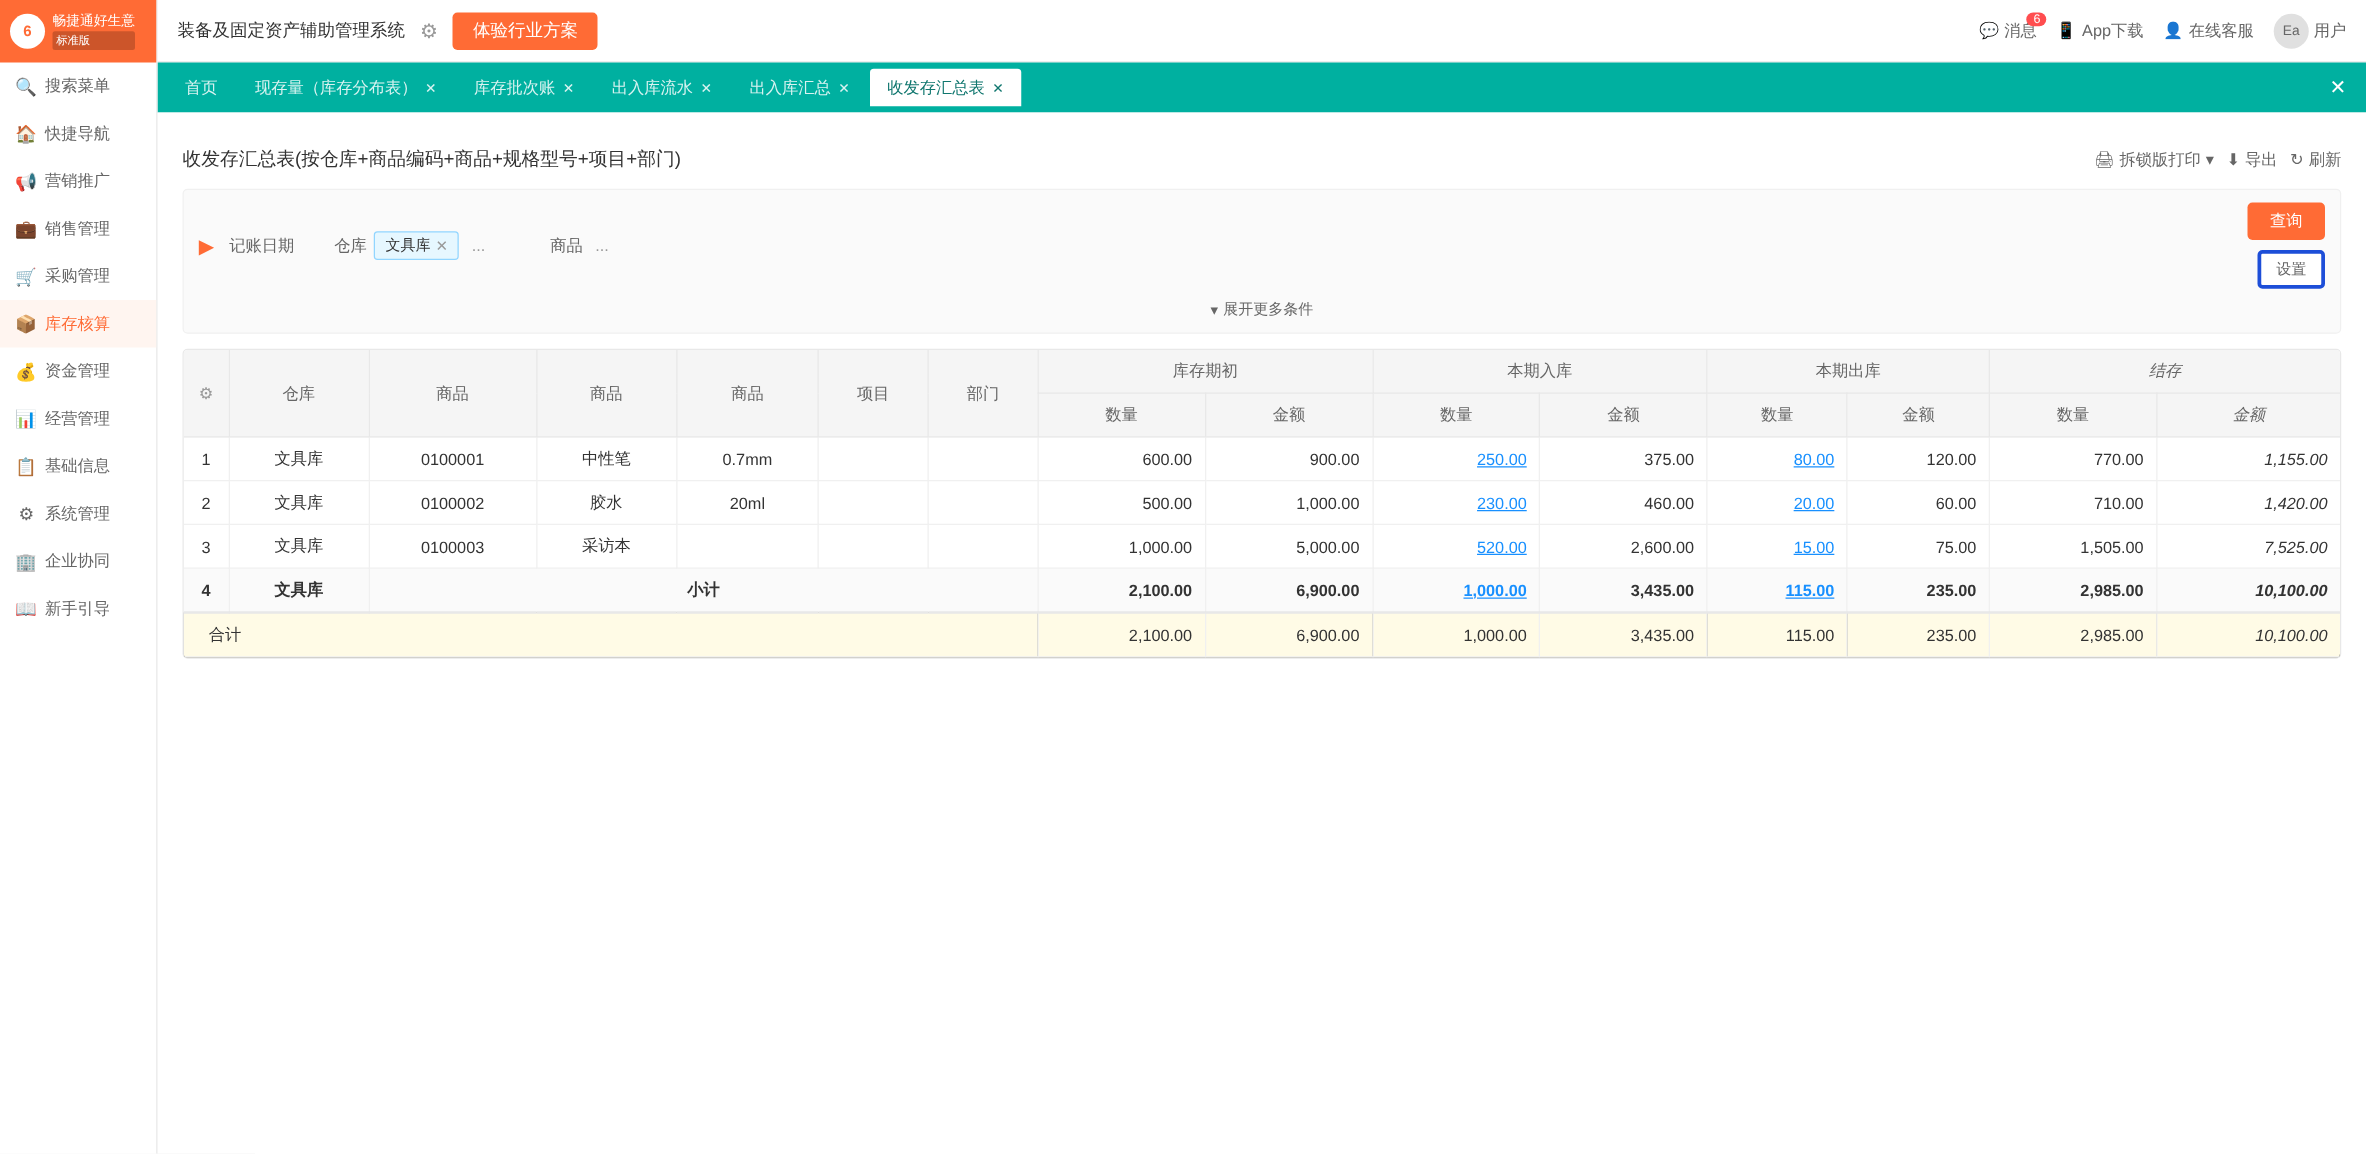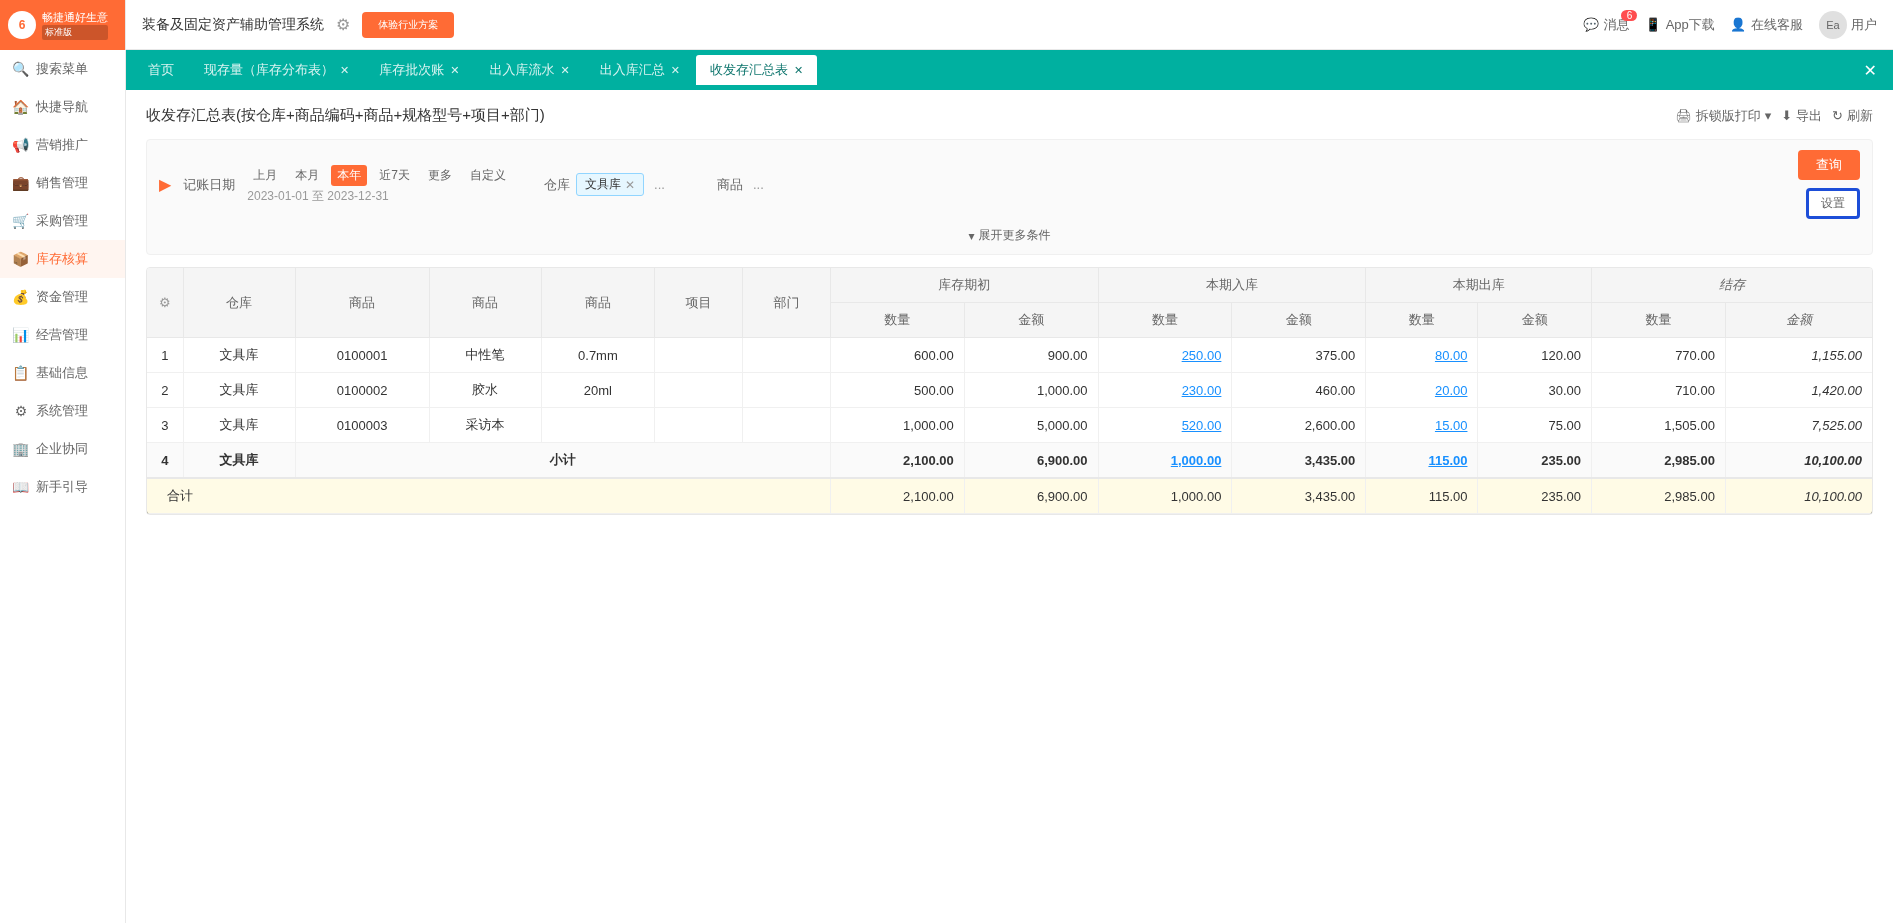"体验行业方案" .trial-btn { font-size: 10px -> 14px }
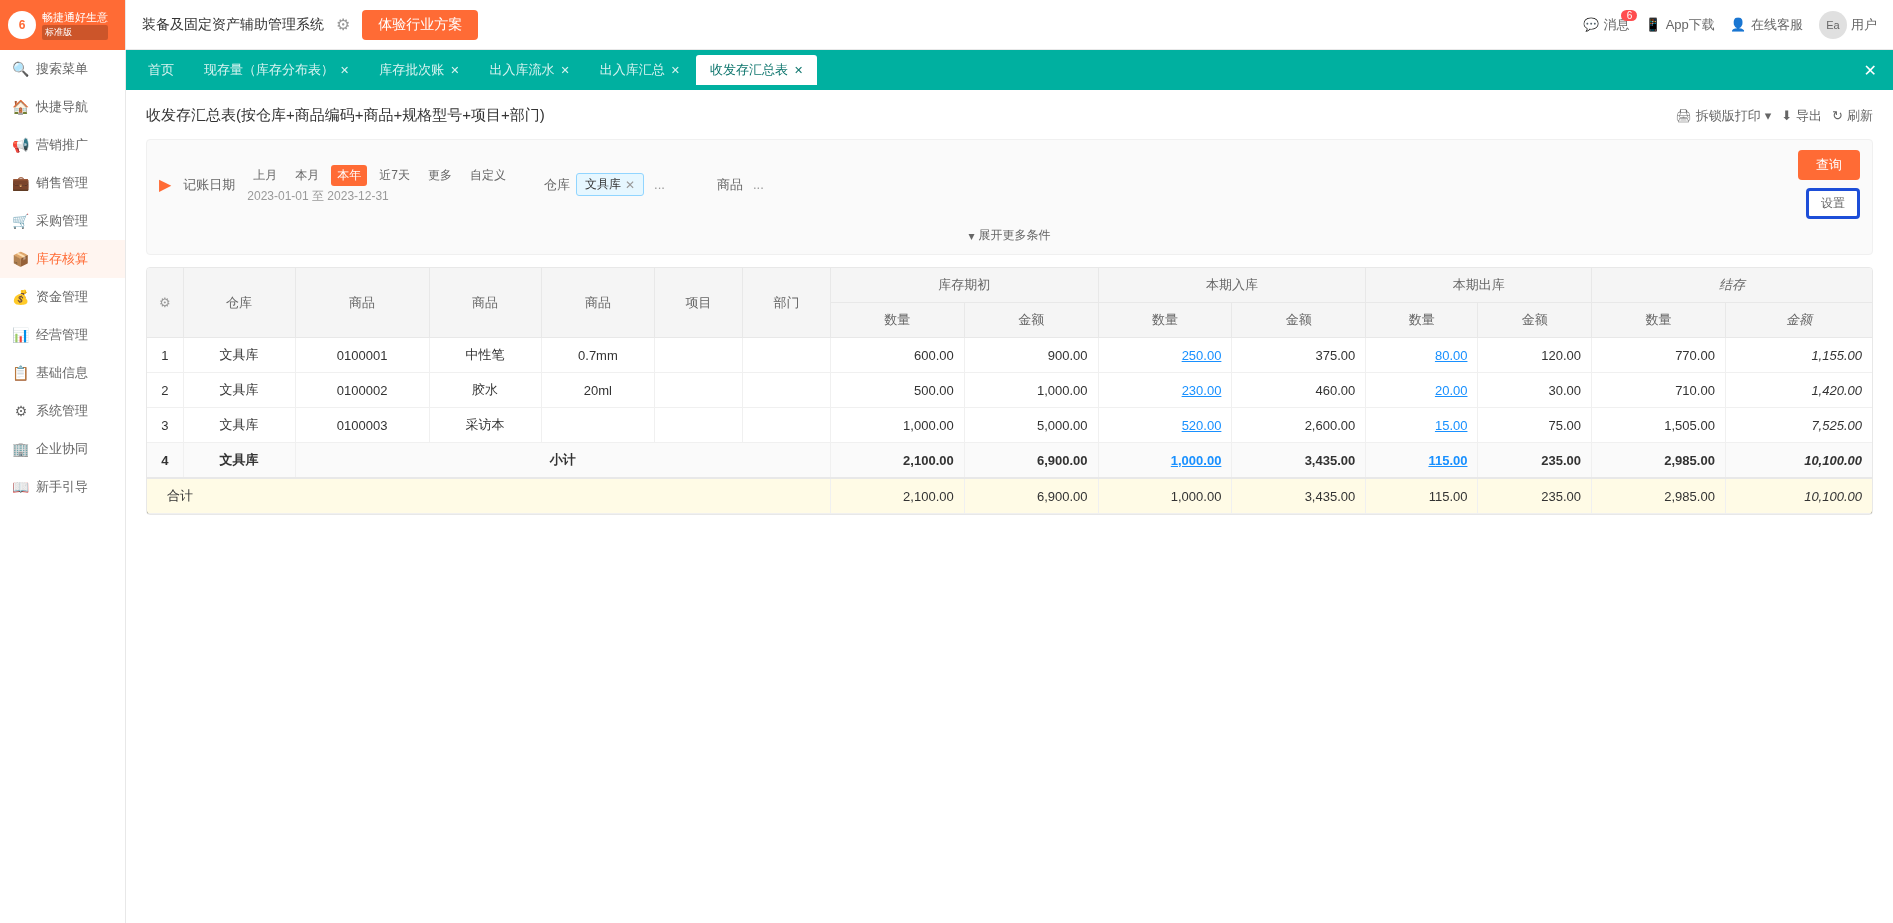"收发存汇总表(按仓库+商品编码+商品+规格型号+项目+部门)" .page-content { padding: 16px 20px -> 28px 20px }
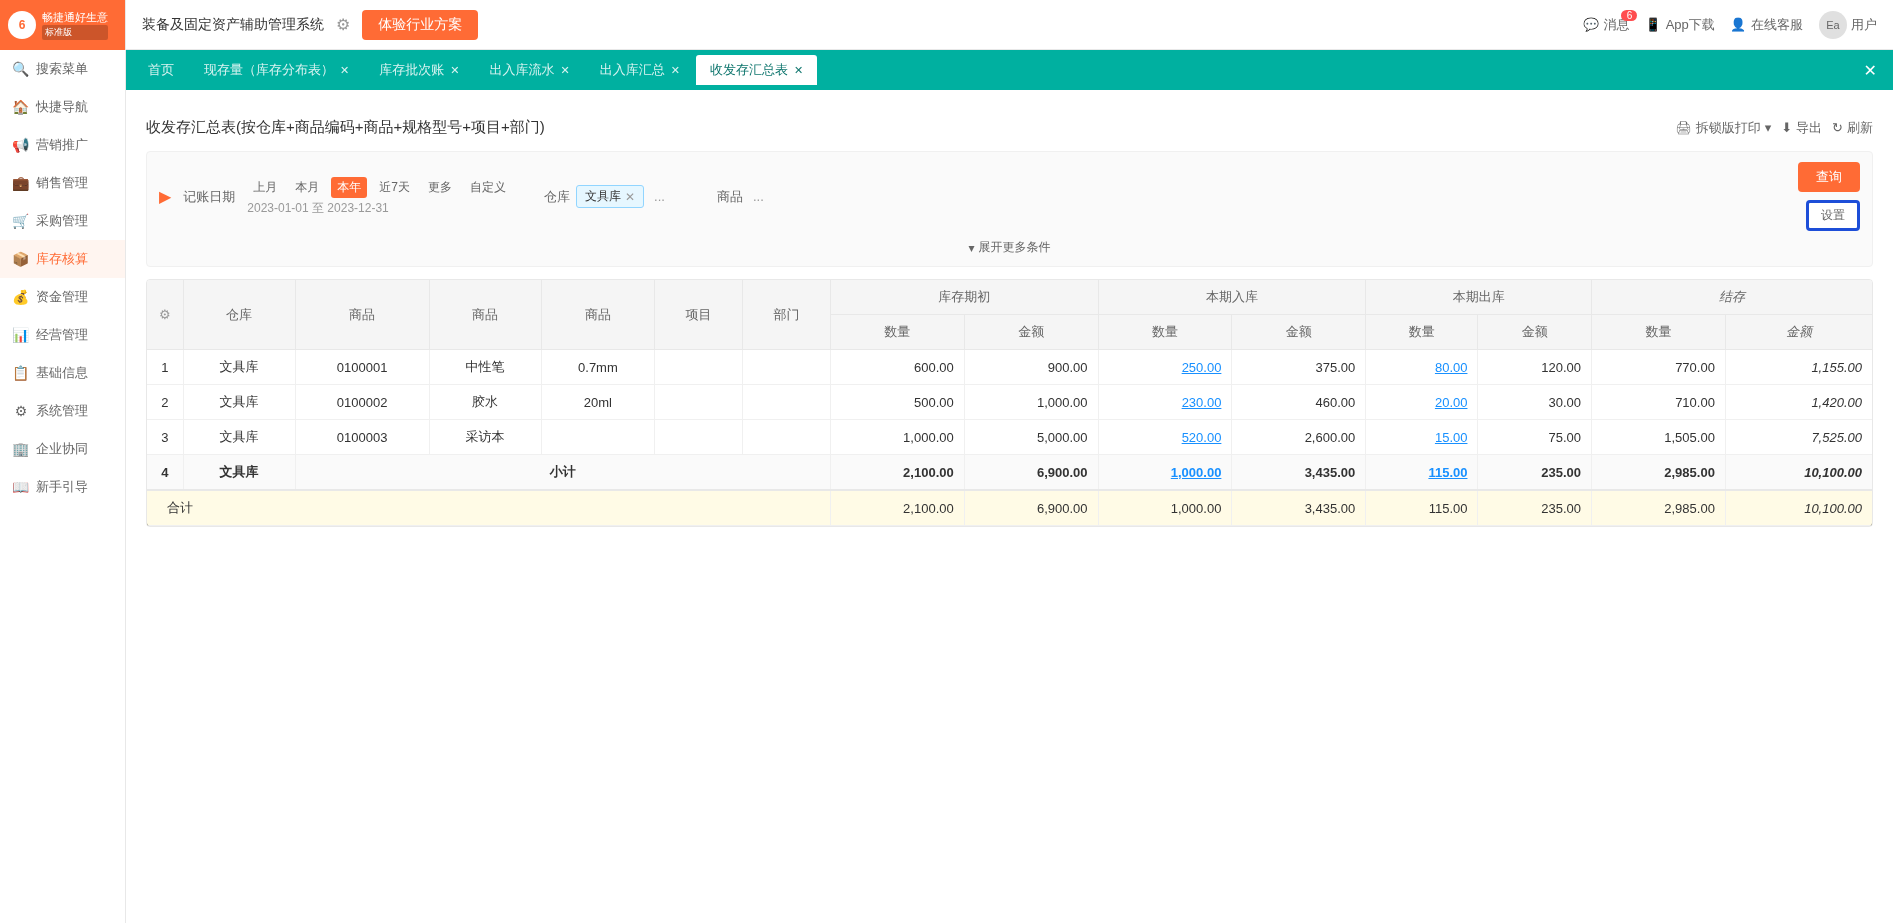"上月" div.filter-dates-wrap { html: <div> <div> <span>上月</span> <span>本月</span> <span>本年</span> <span>近7天</span> <span>更多</span> <span>自定义</span> </div> <div>2023-01-01 至 2023-12-31</div> </div> -> none }
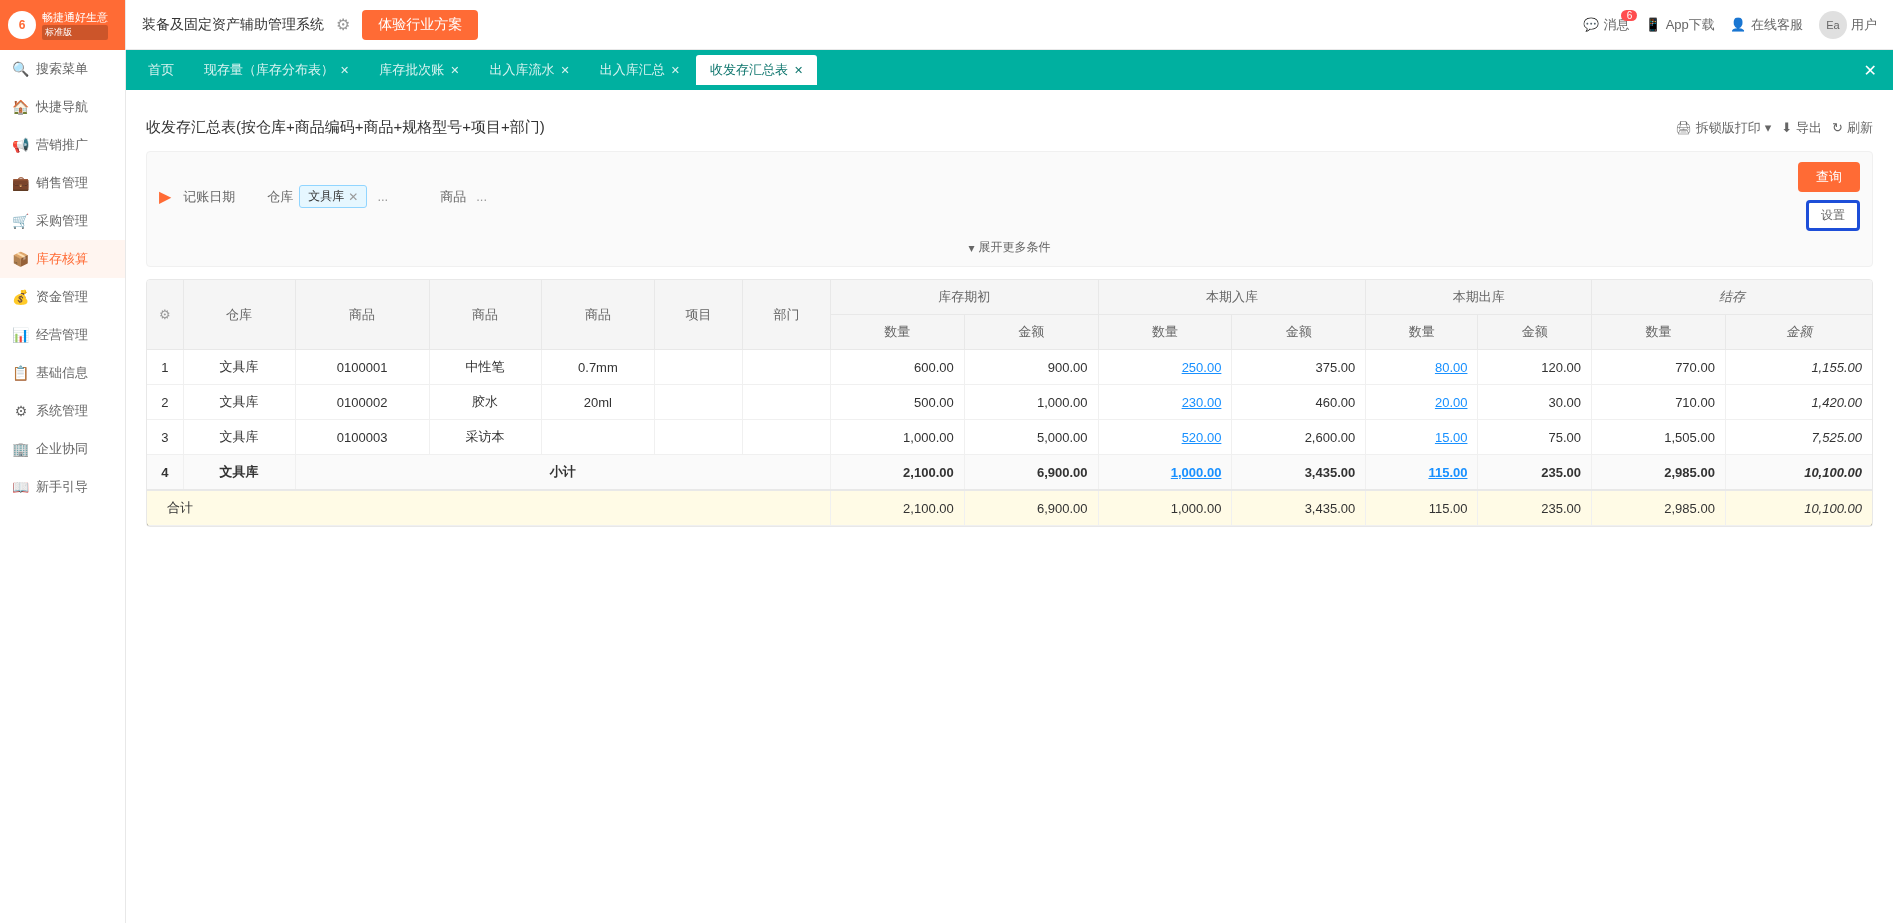"30.00" td.num-val { text: 30.00 -> 60.00 }
